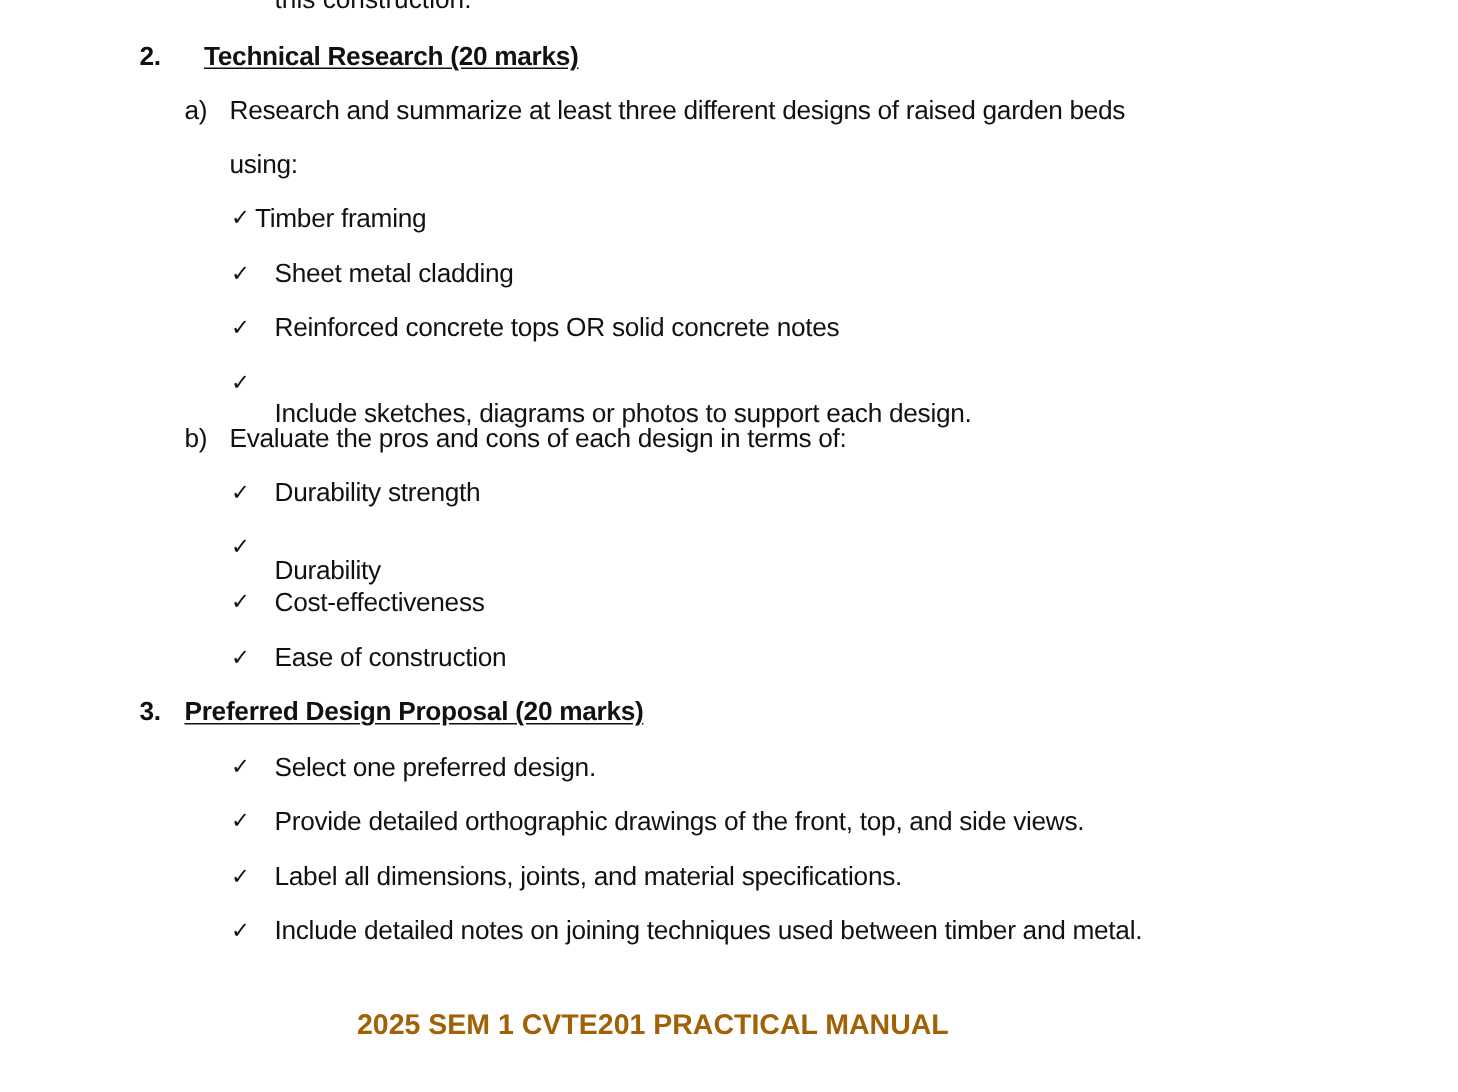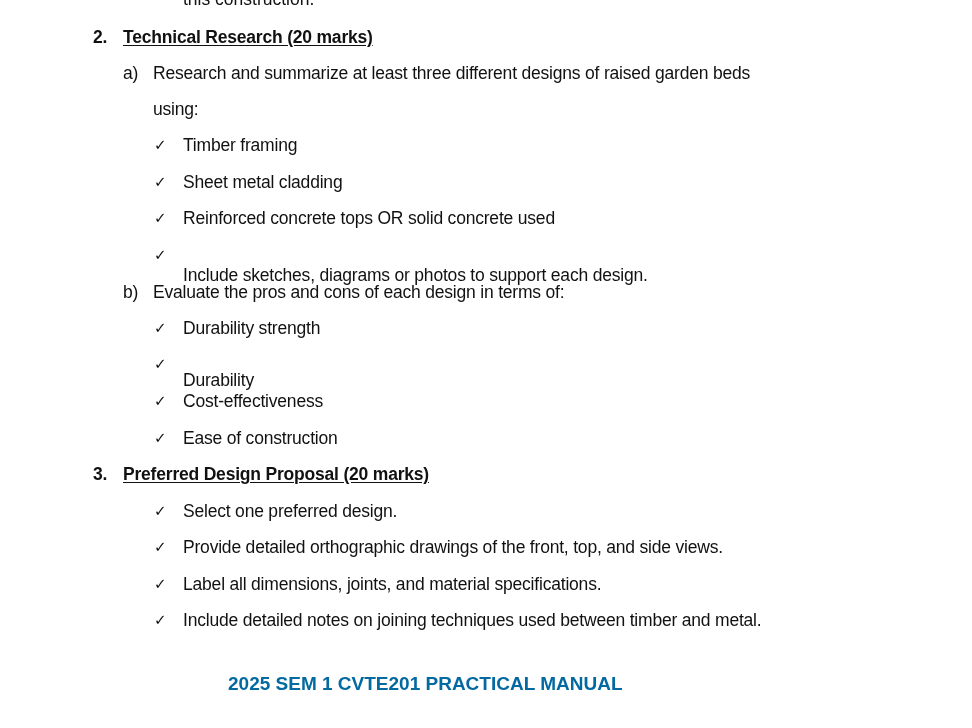"Technical Research (20 marks)" span.num { left: 123px -> 136px }
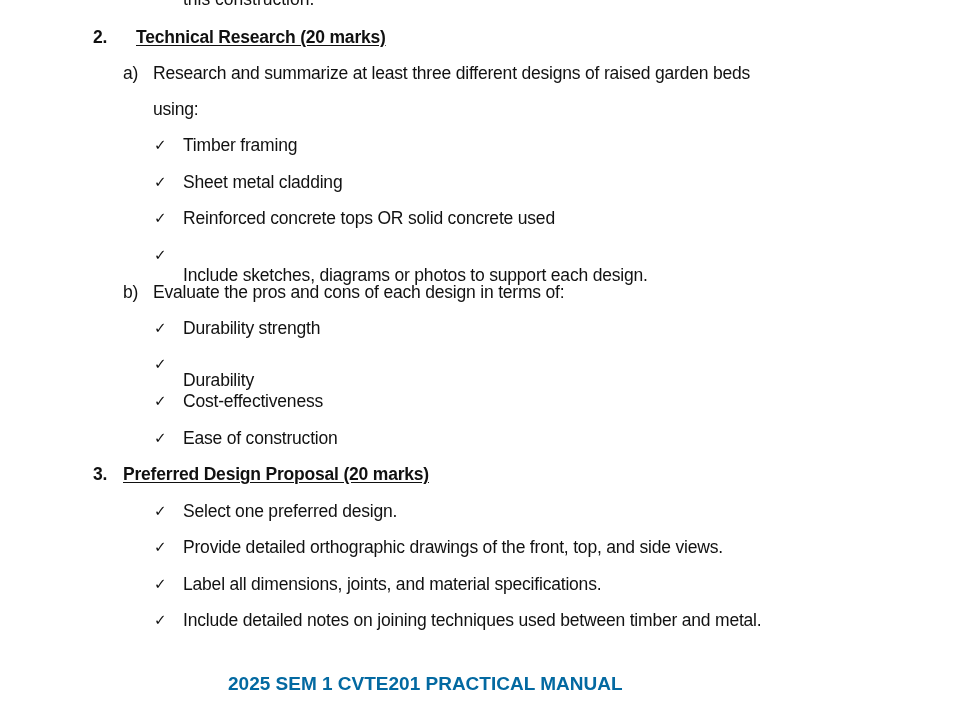"Timber framing" span.sub-letter { left: 183px -> 170px }
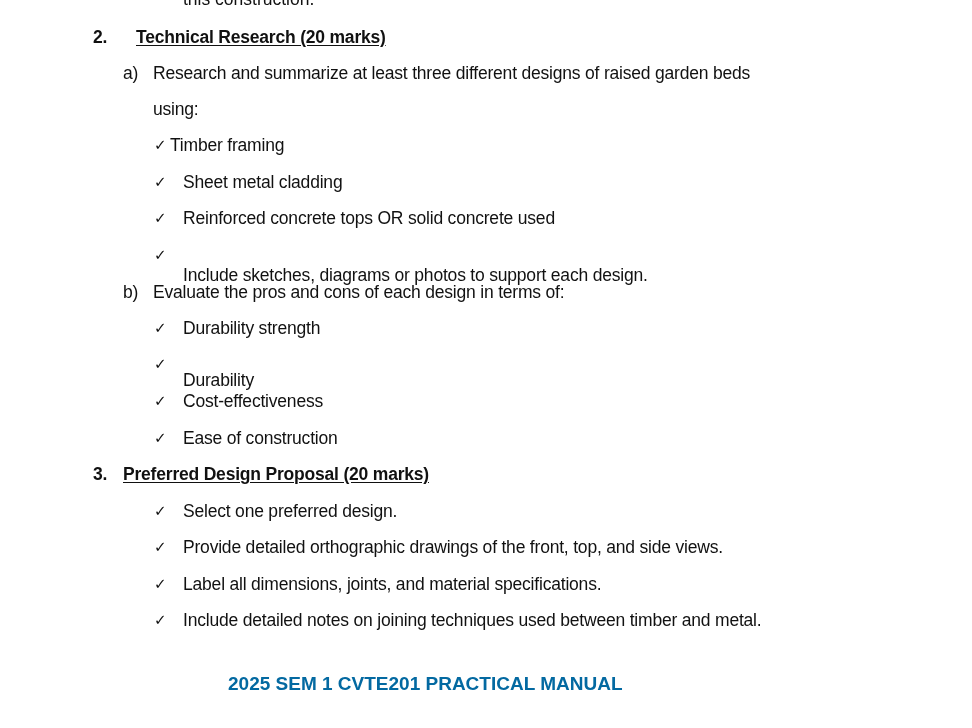"Reinforced concrete tops OR solid" span.sub-letter { text: used -> notes }
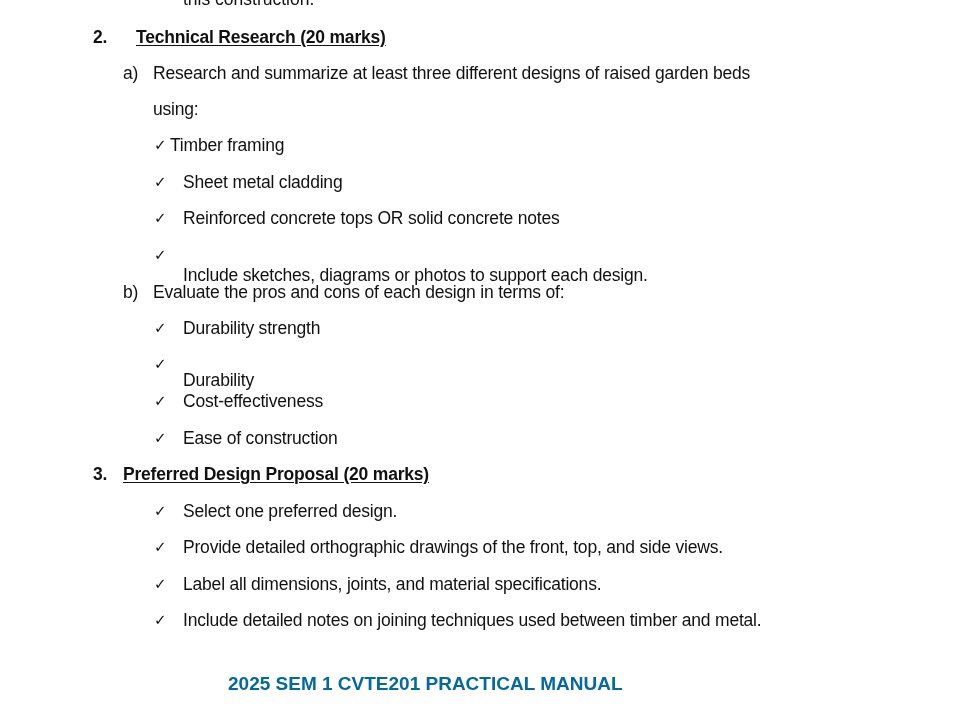"2025 SEM 1 CVTE201 PRACTICAL" .footer { color: #0369a1 -> #a16207; left: 228px -> 238px }
